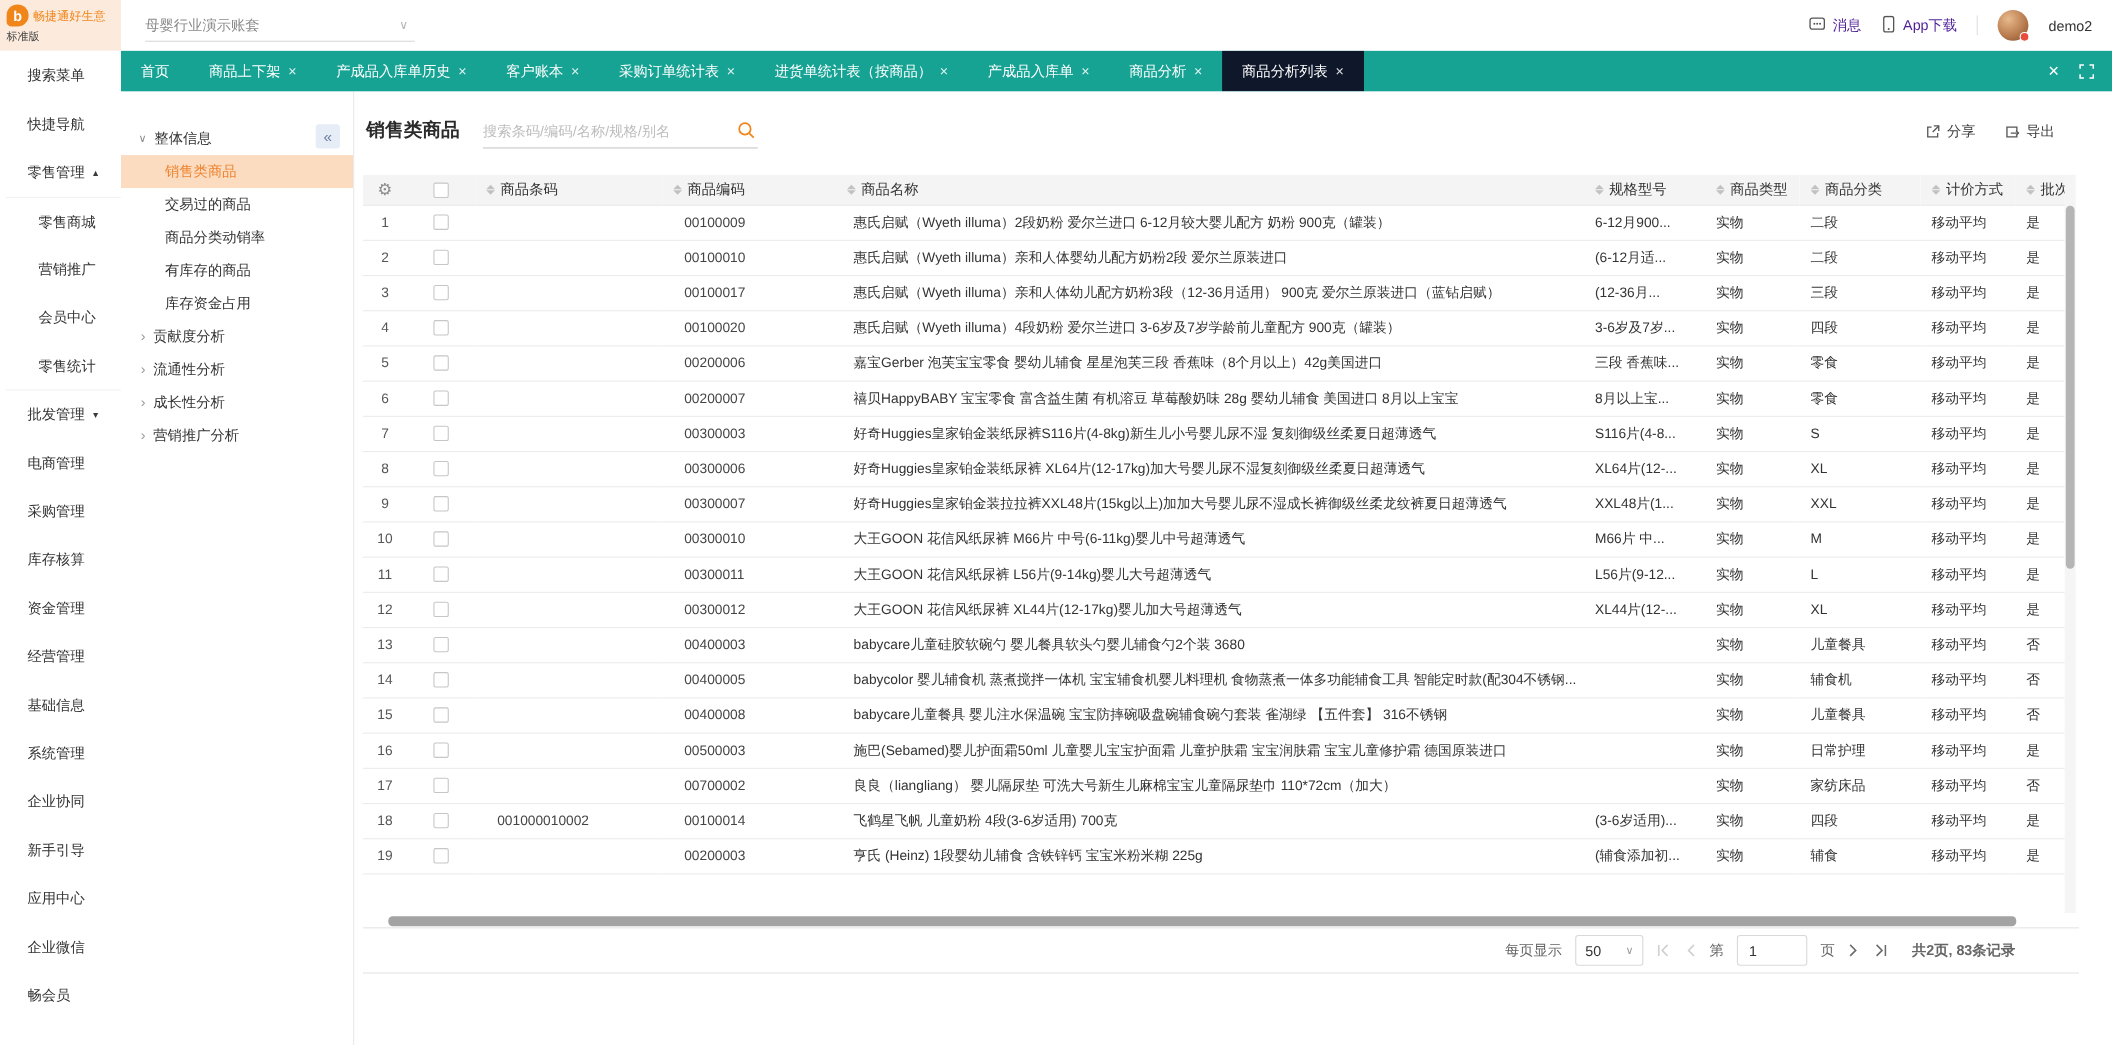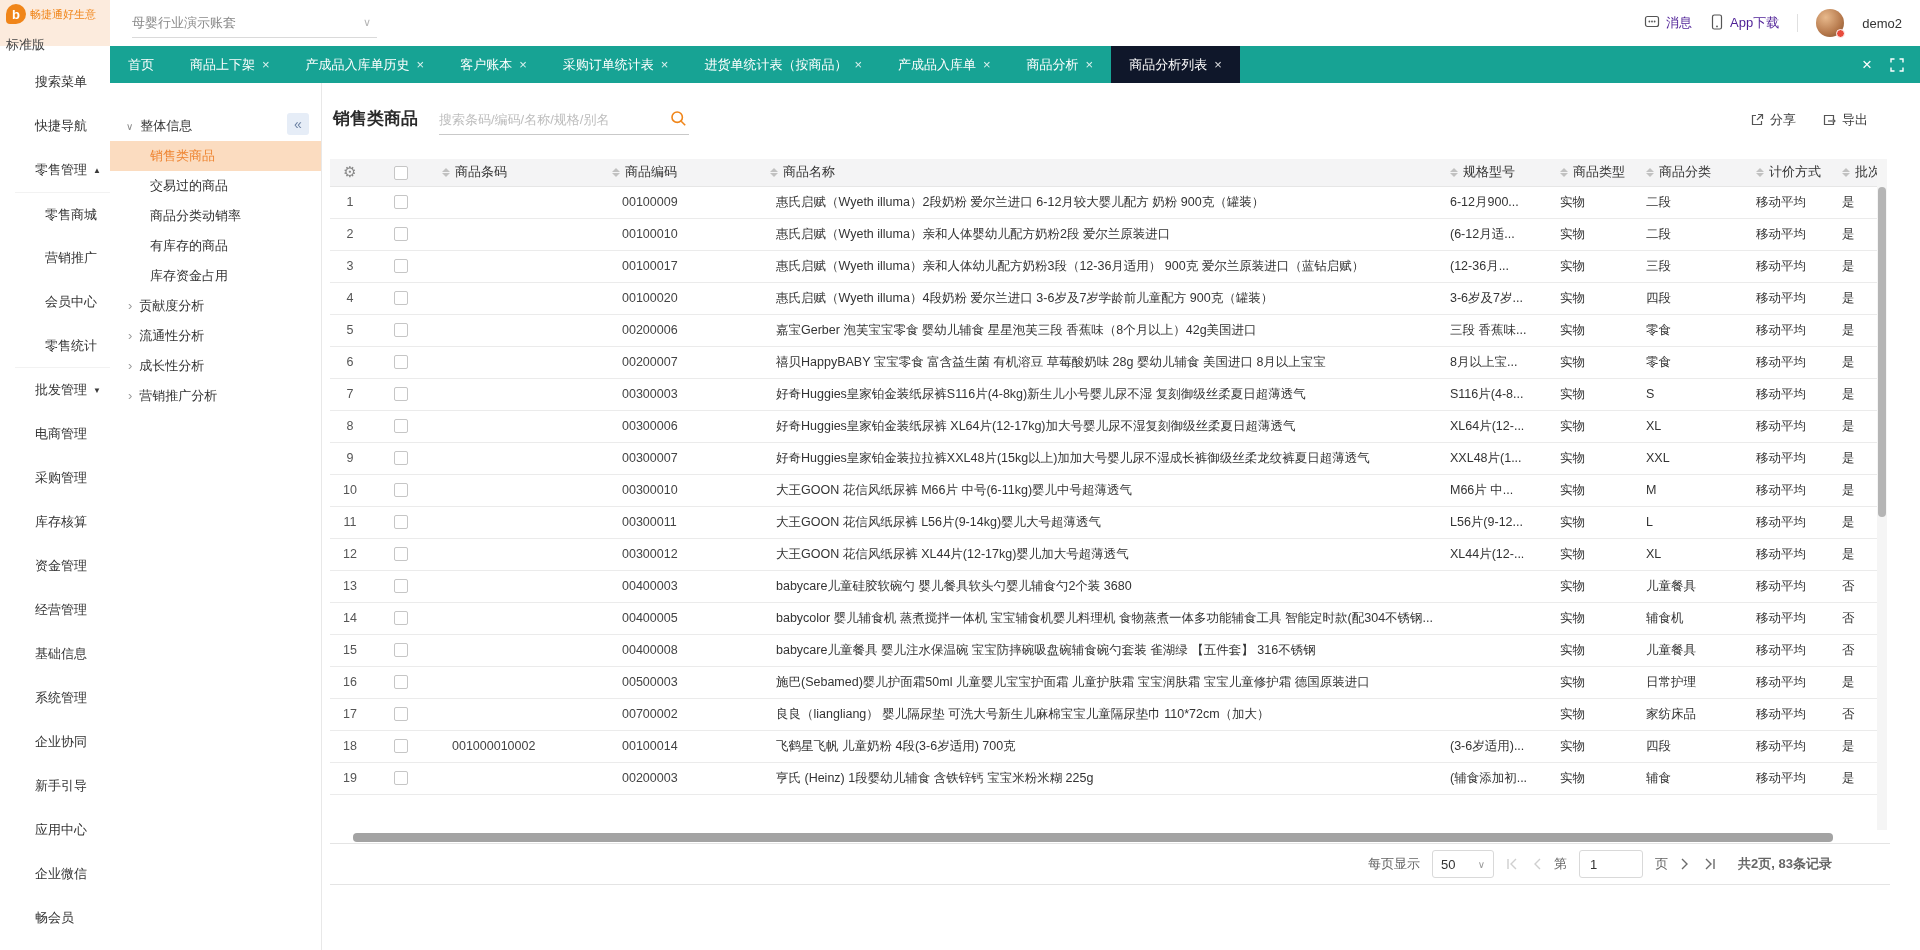"标准版" .edition { font-size: 13px -> 10px; margin-top: 12px -> 2px }
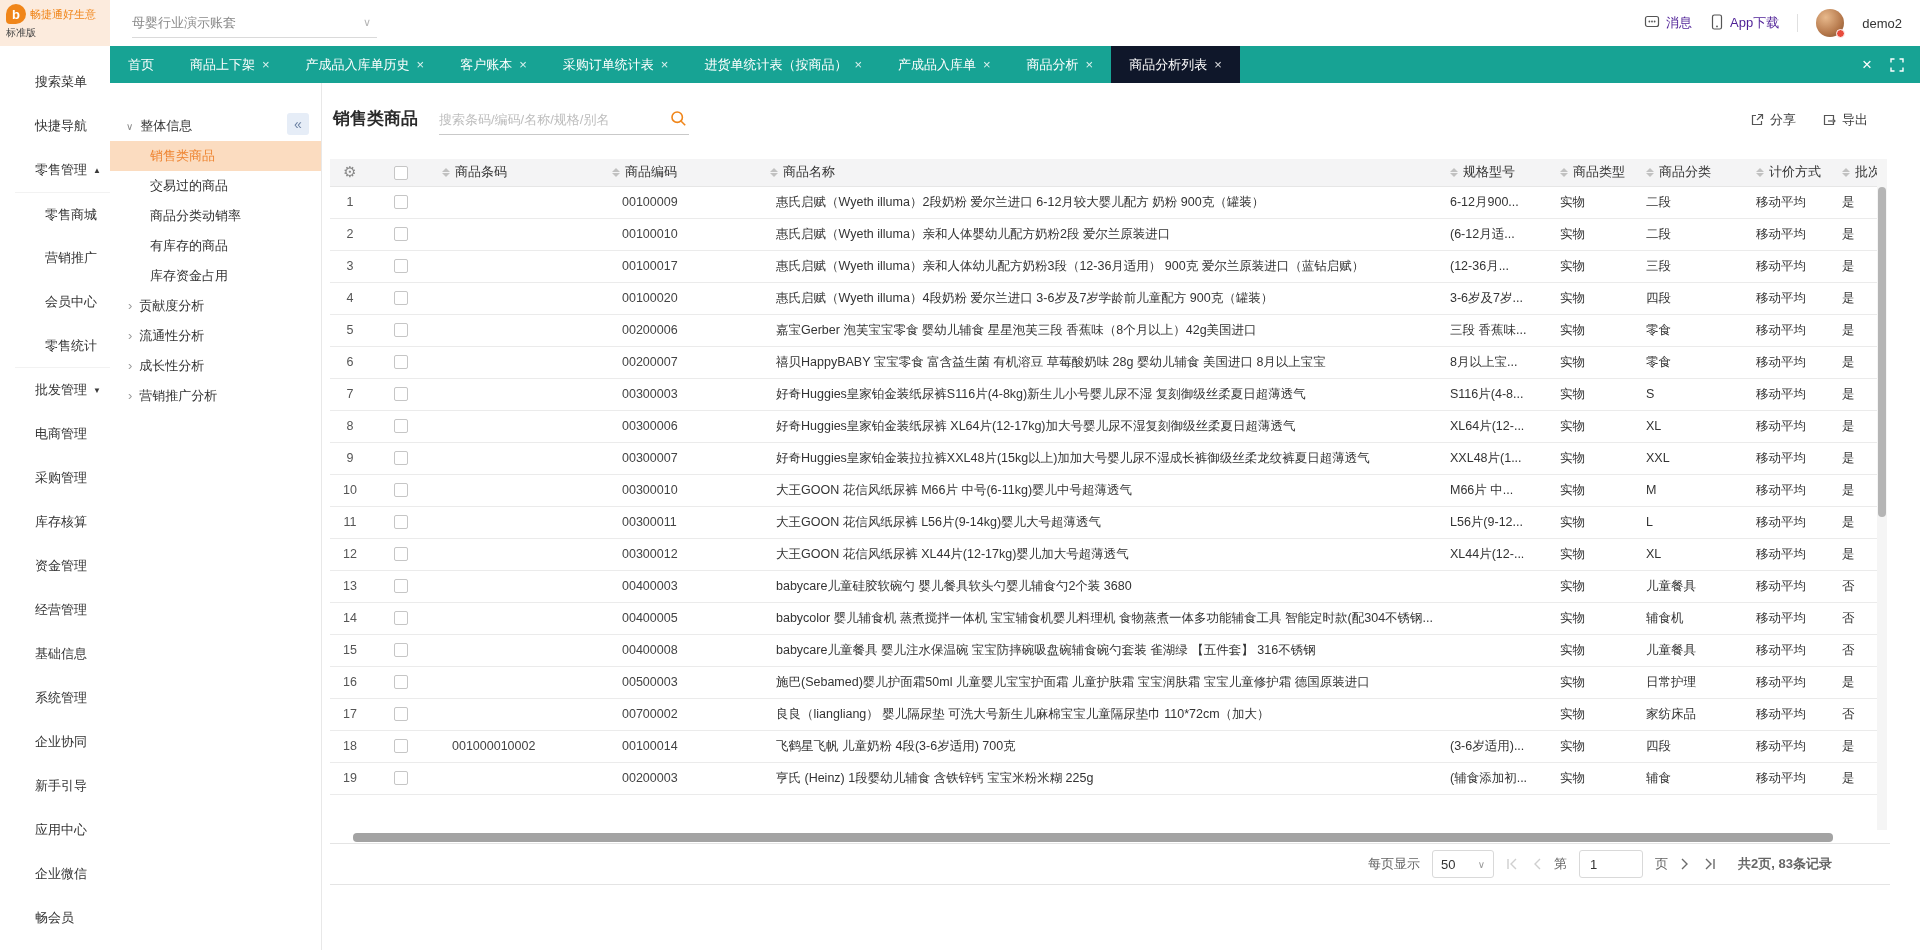"搜索菜单" .sidebar { left: 15px -> 5px; padding-top: 14px -> 1px }
